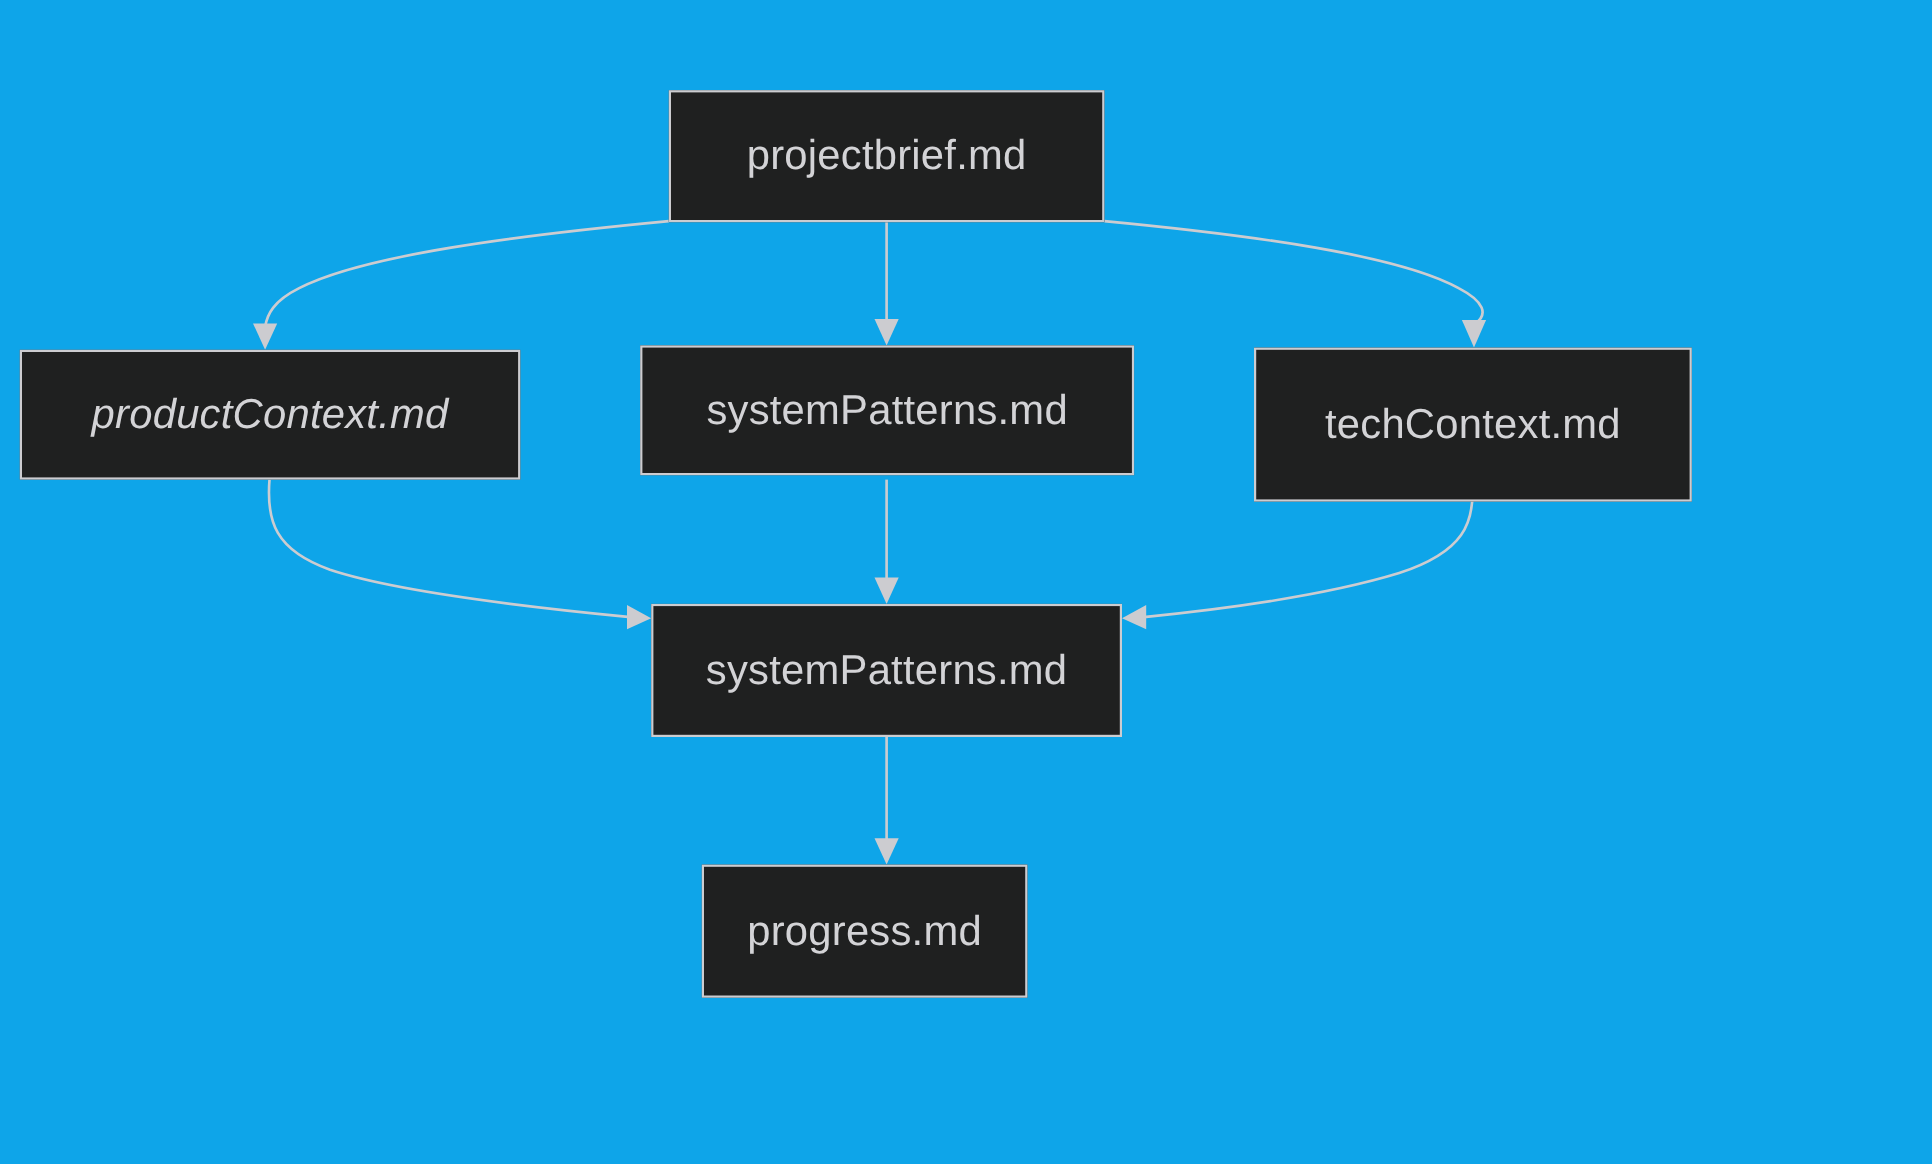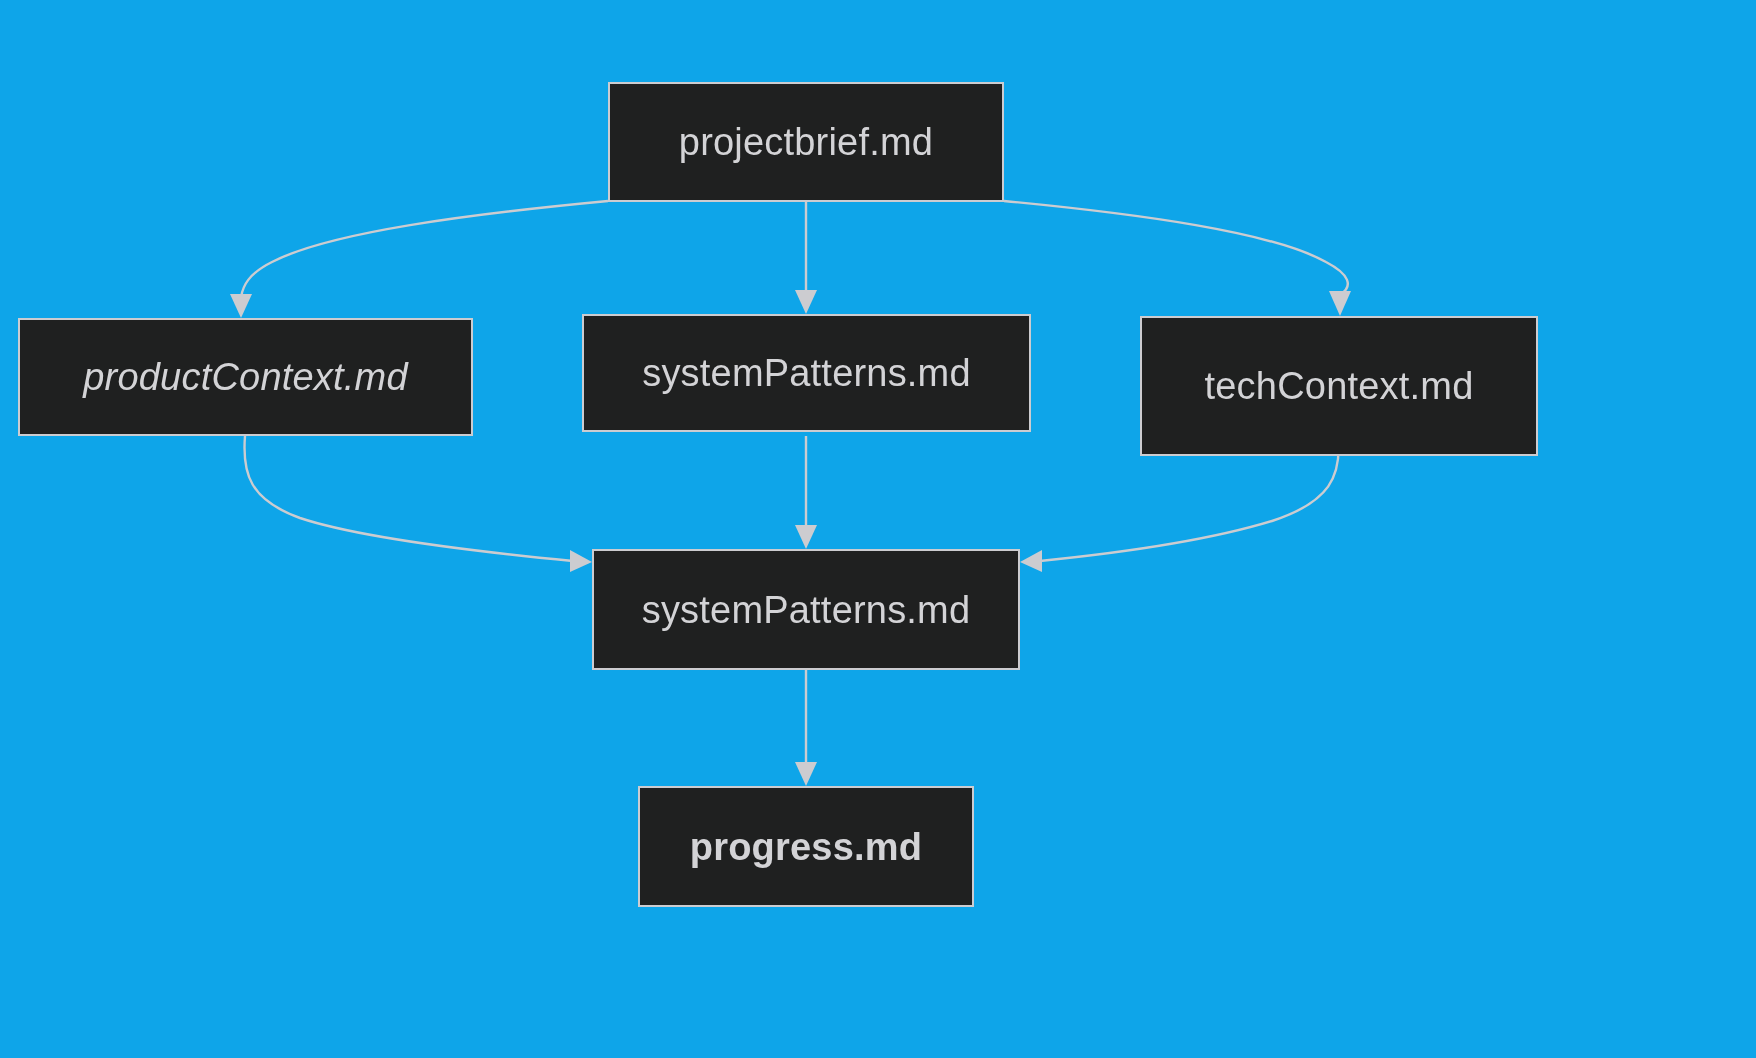"progress.md" div.node { font-weight: bold -> none; width: 336px -> 296px }
